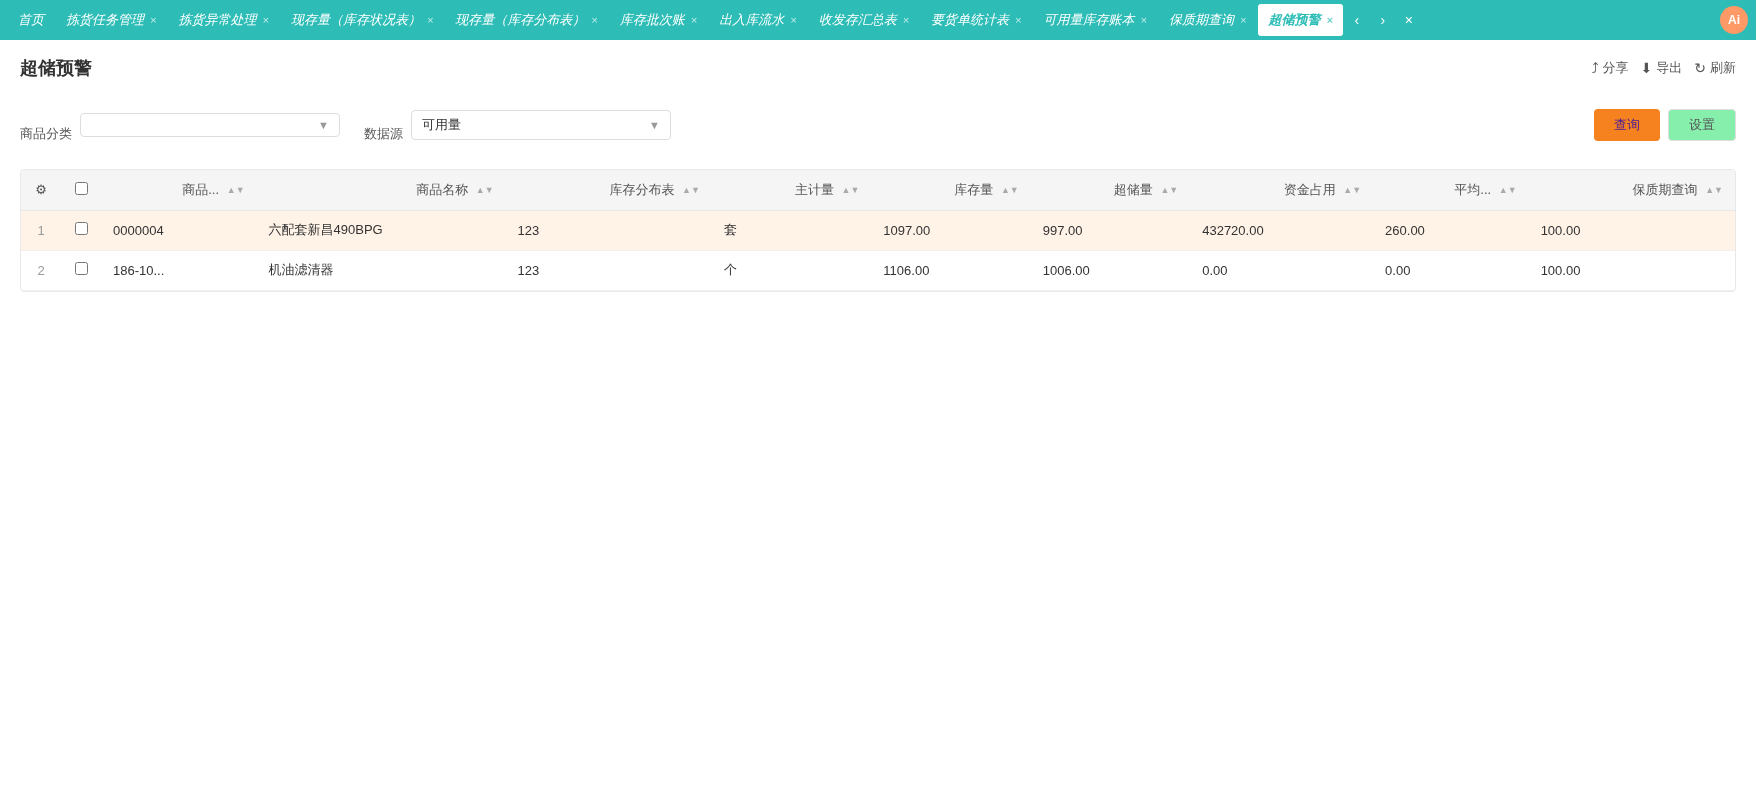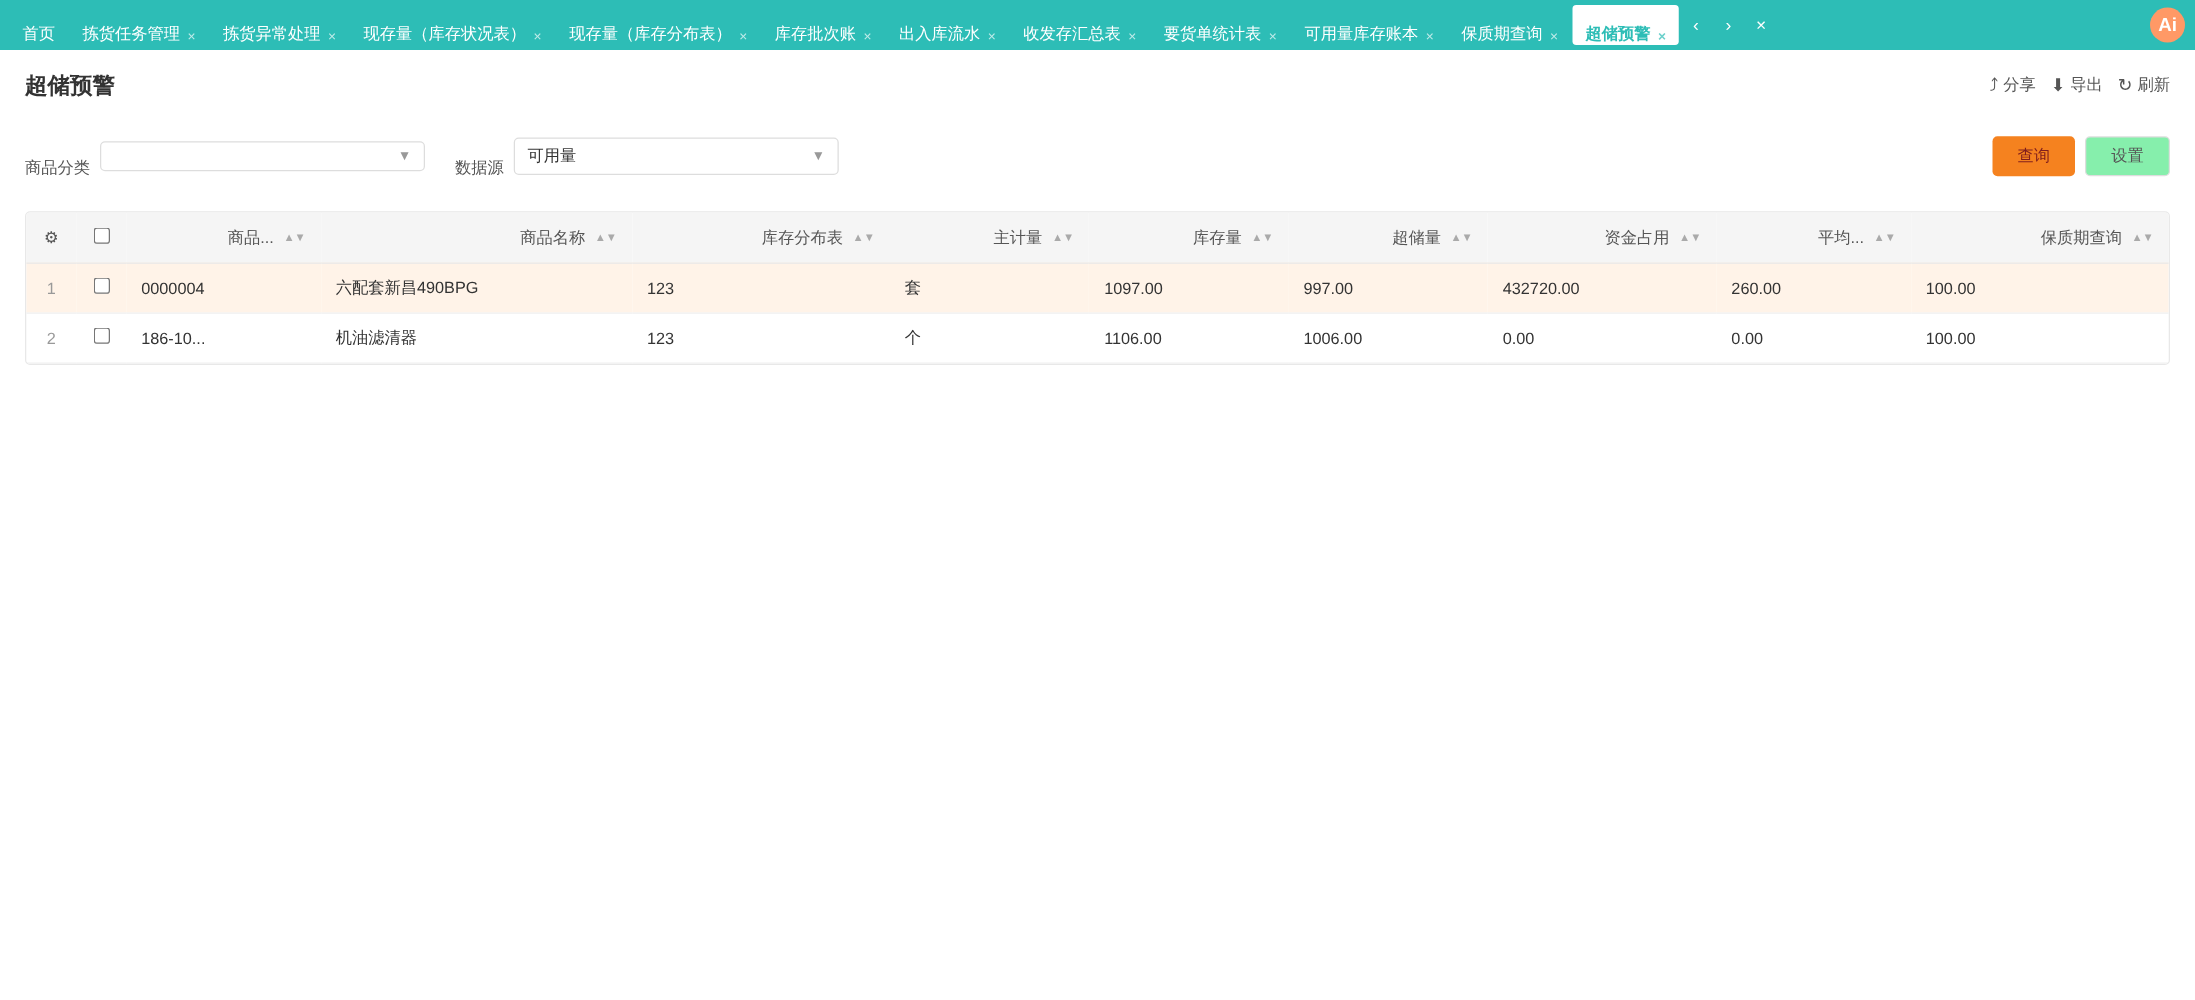"首页" .nav-item { align-items: flex-end -> center; font-style: none -> italic }
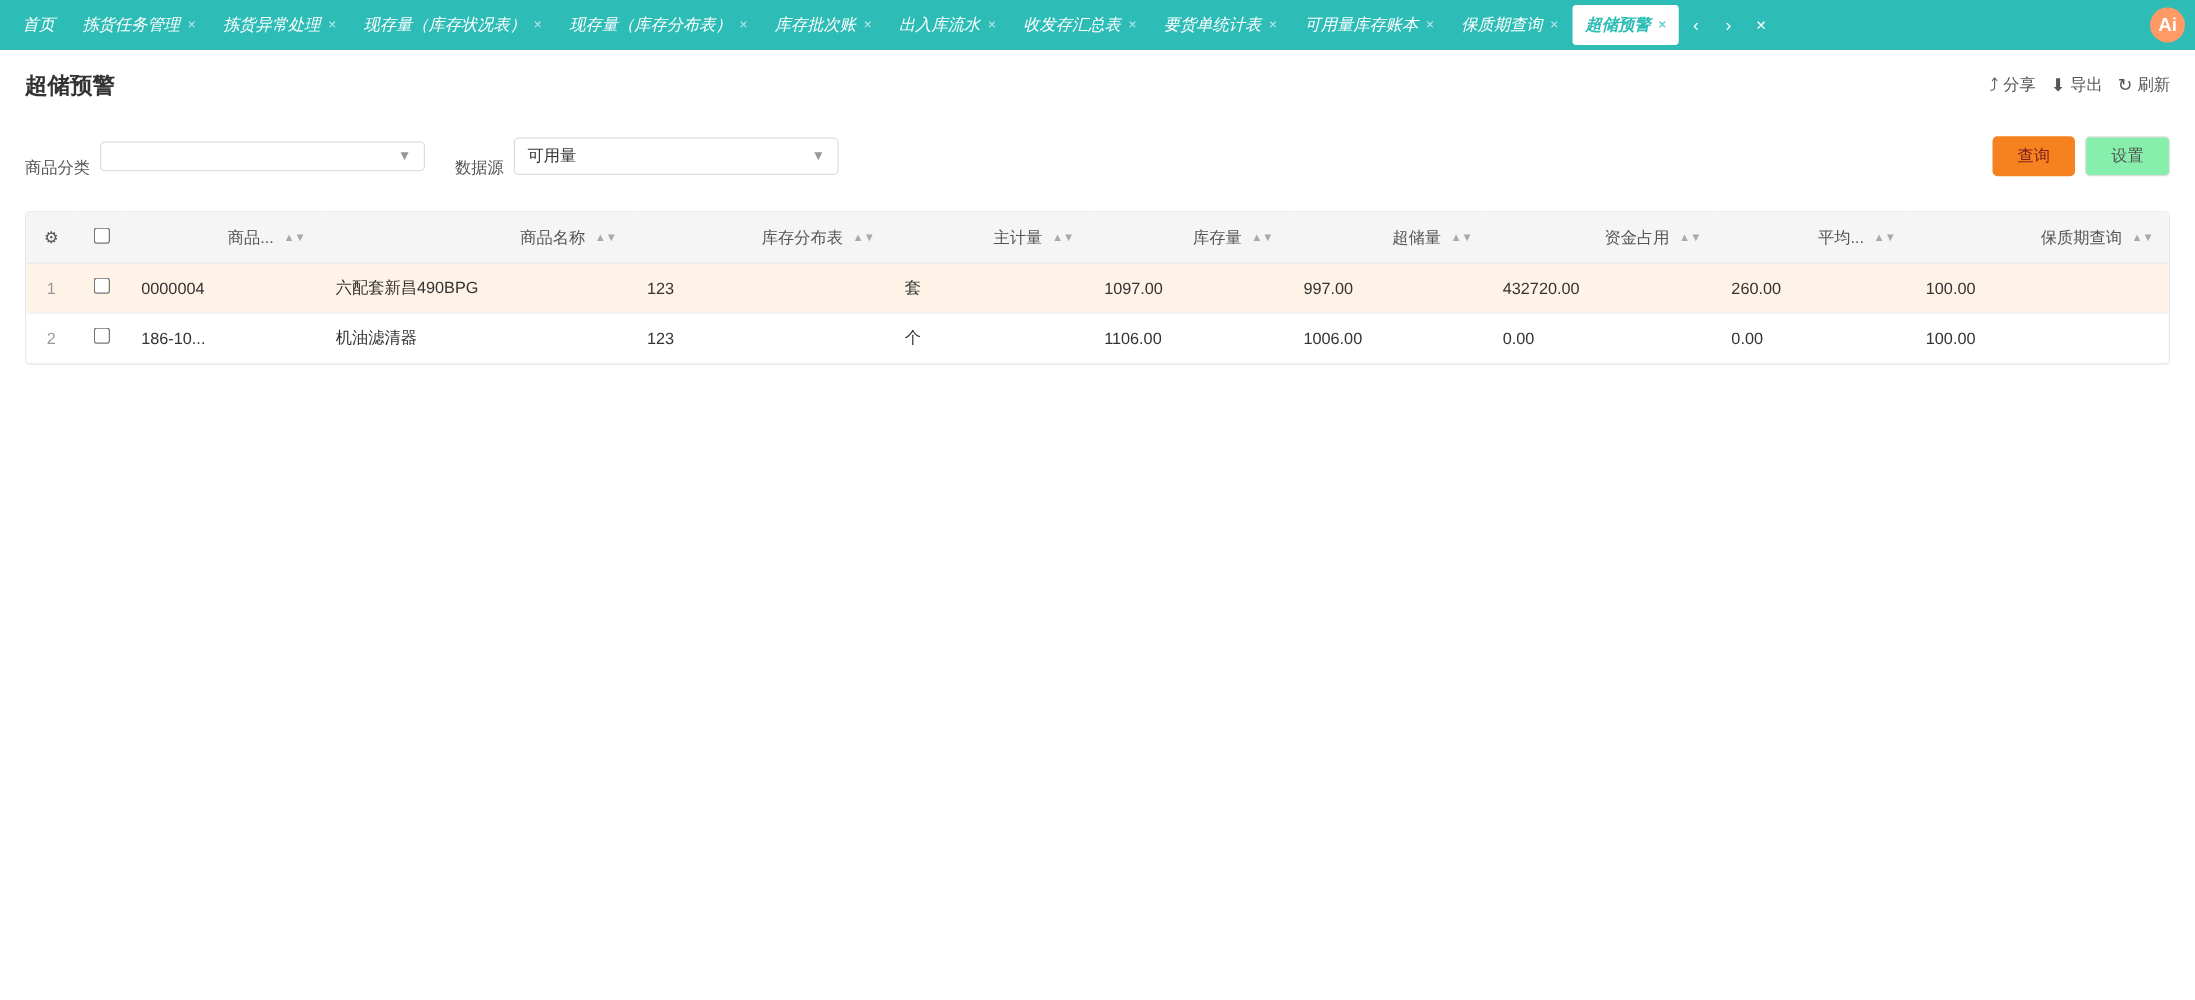"Ai" .avatar-circle { font-size: 15px -> 12px }
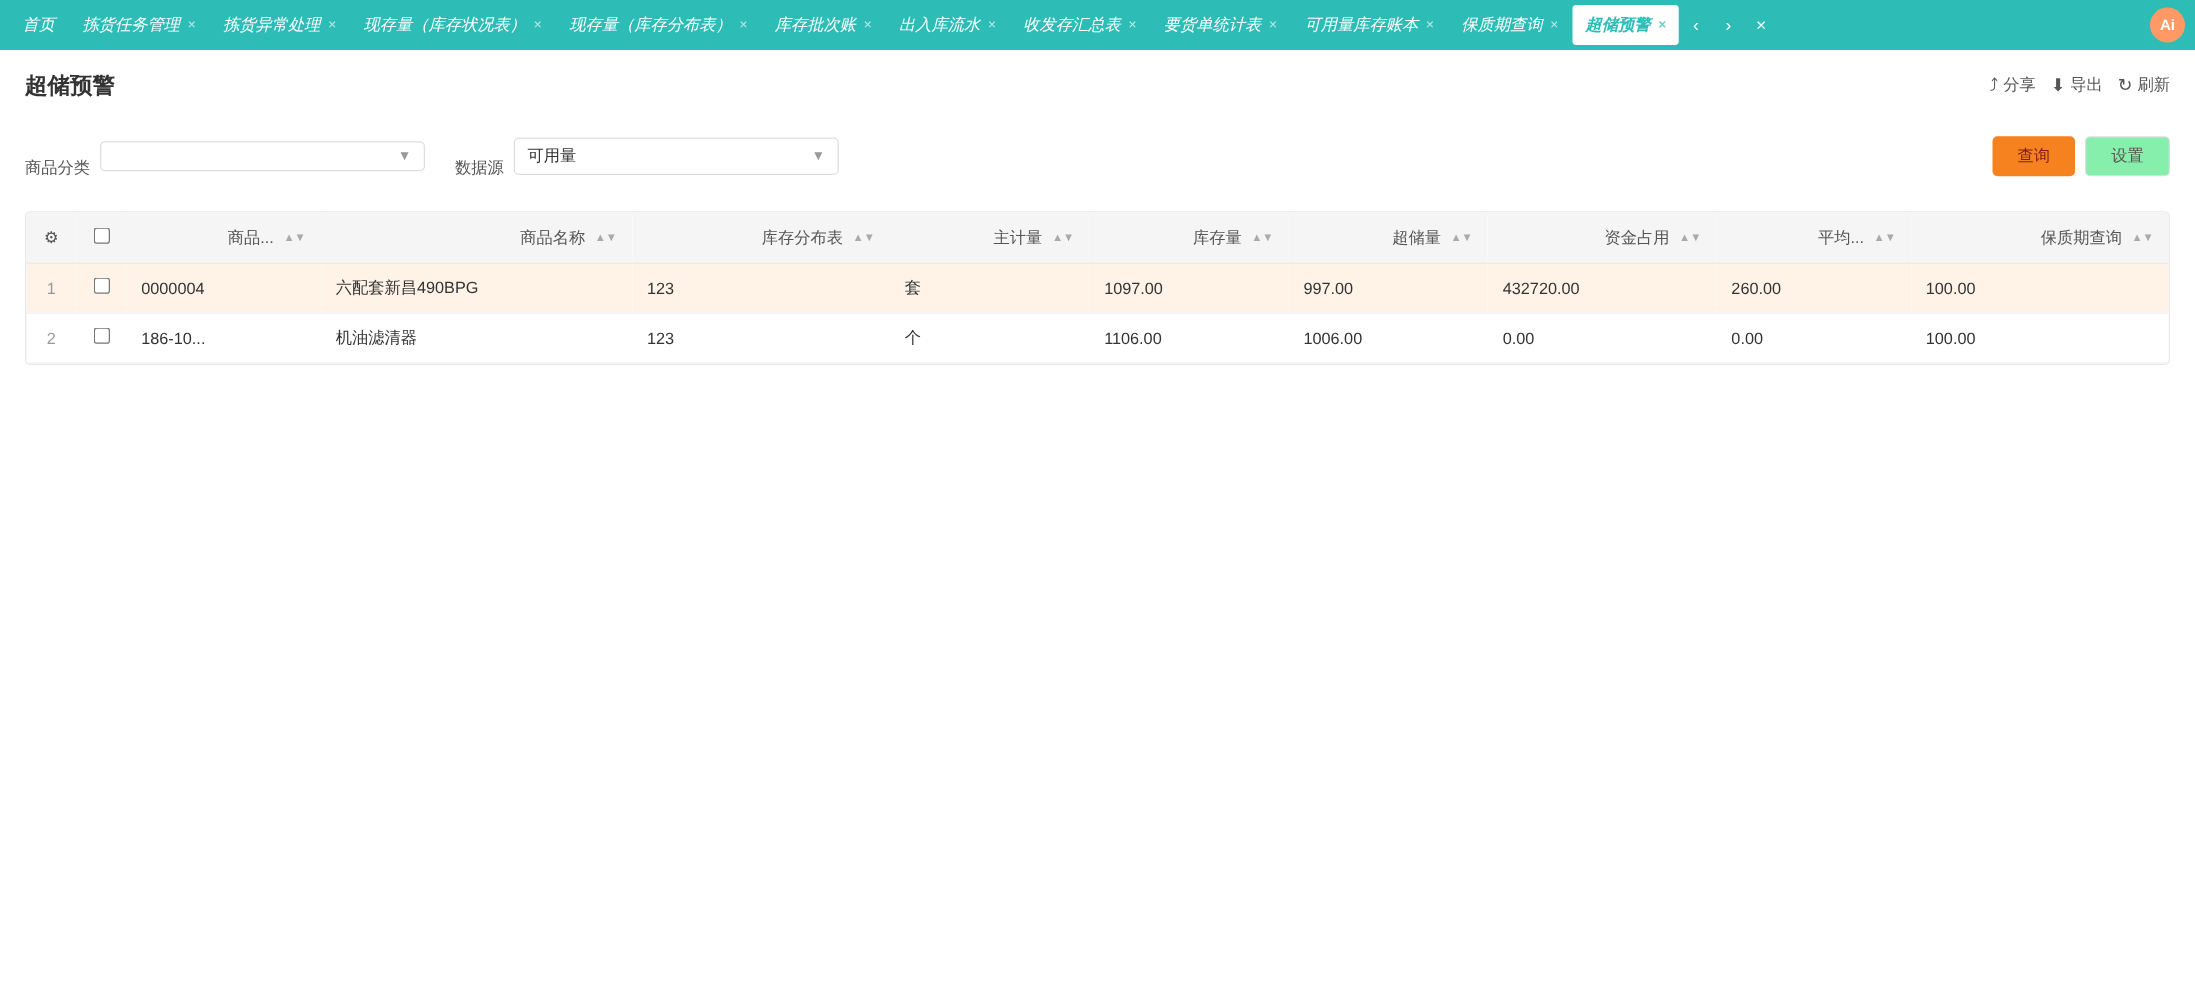"查询" .btn-query { color: #7f1d1d -> #4c1d95 }
